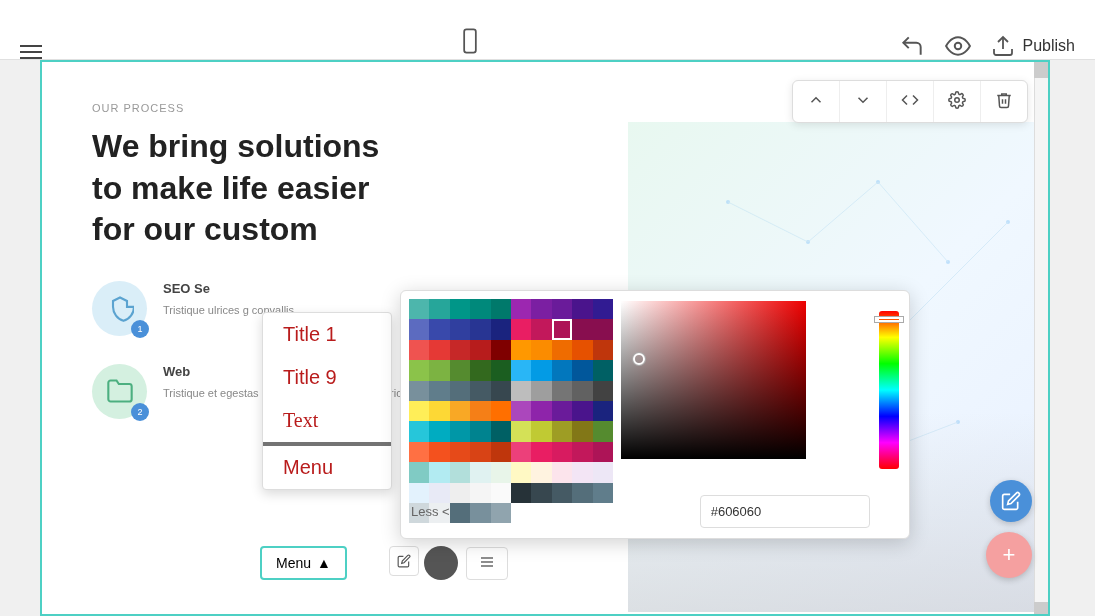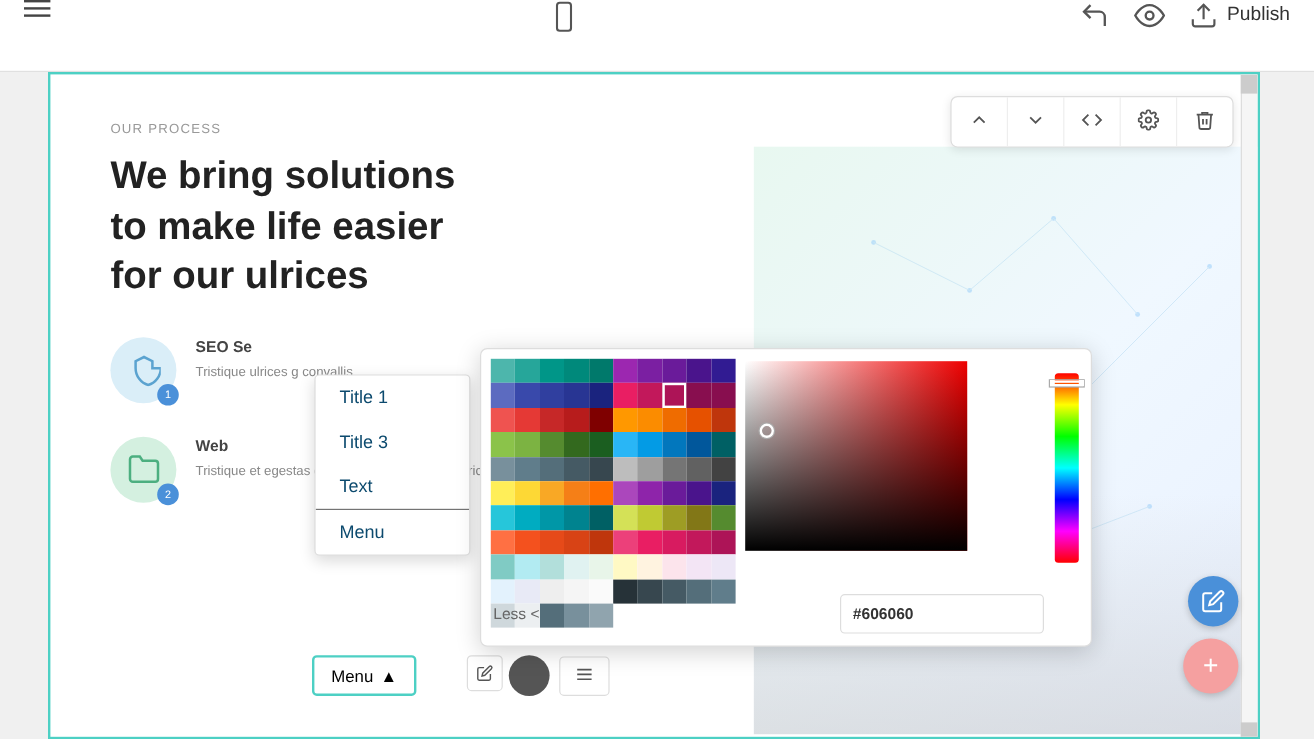"Publish" .top-toolbar { align-items: flex-start -> flex-end }
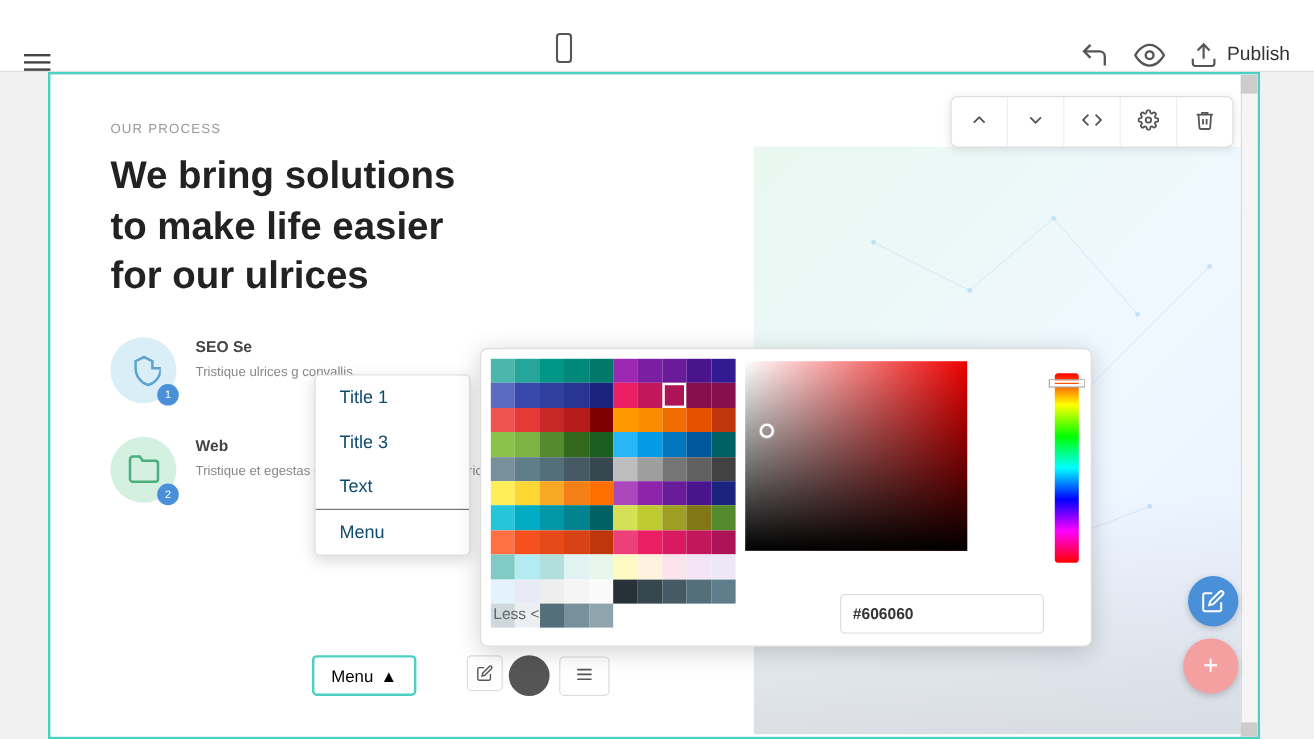"We bring solutions to make" div.main-heading { text: ulrices -> custom }
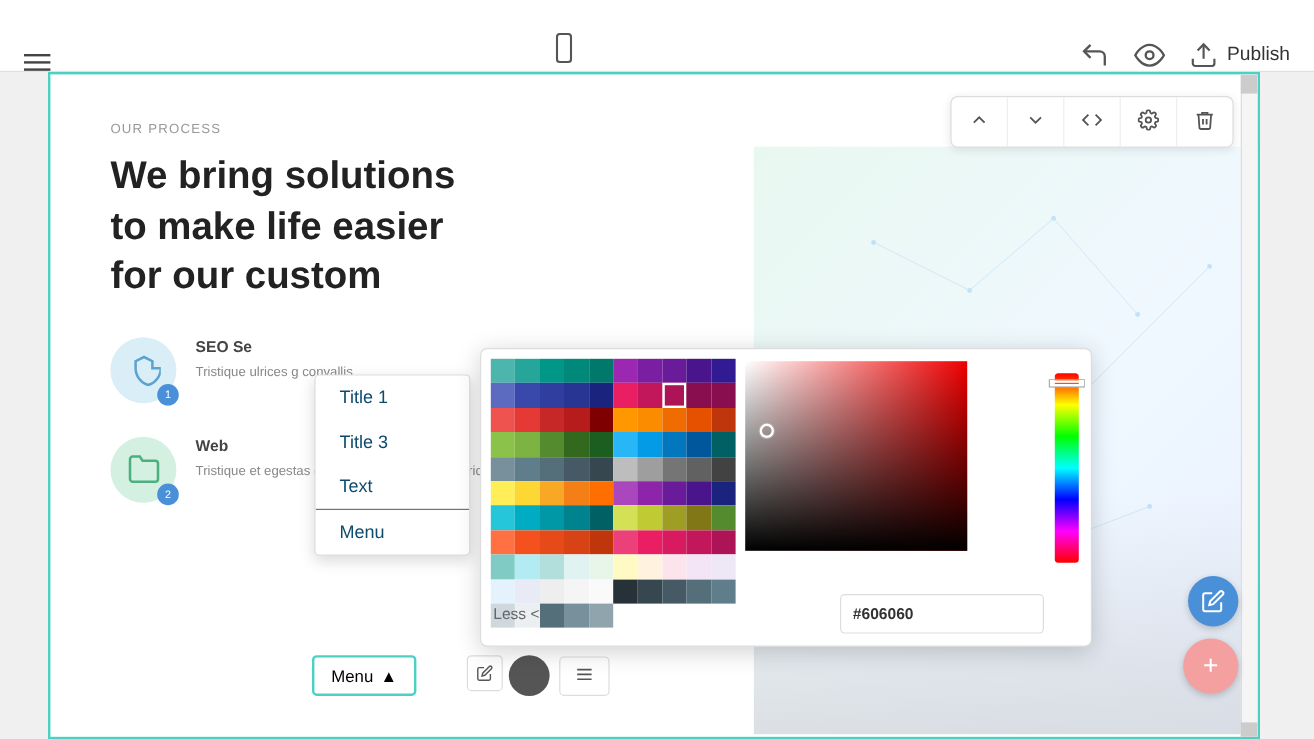"Title 1" .context-menu-item { color: #0c4a6e -> #b91c1c; font-size: 15px -> 20px }
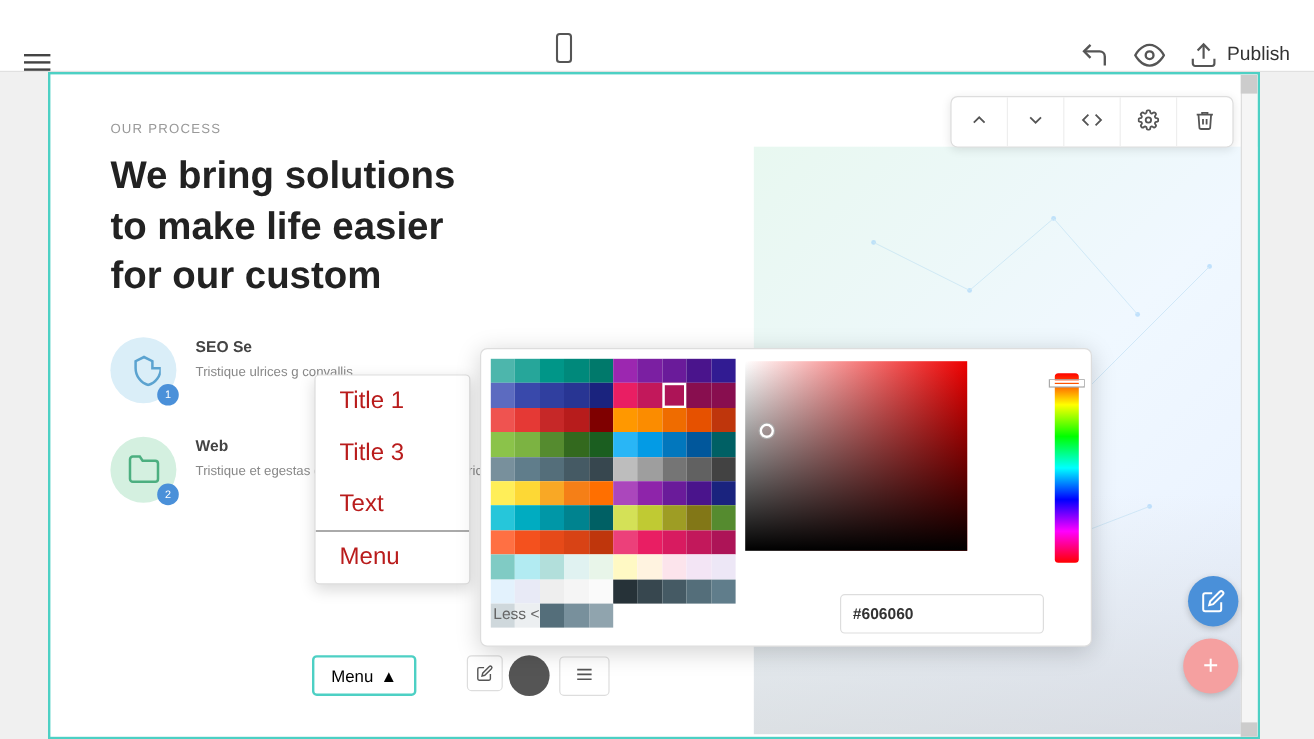"Title 3" span { text: 3 -> 9 }
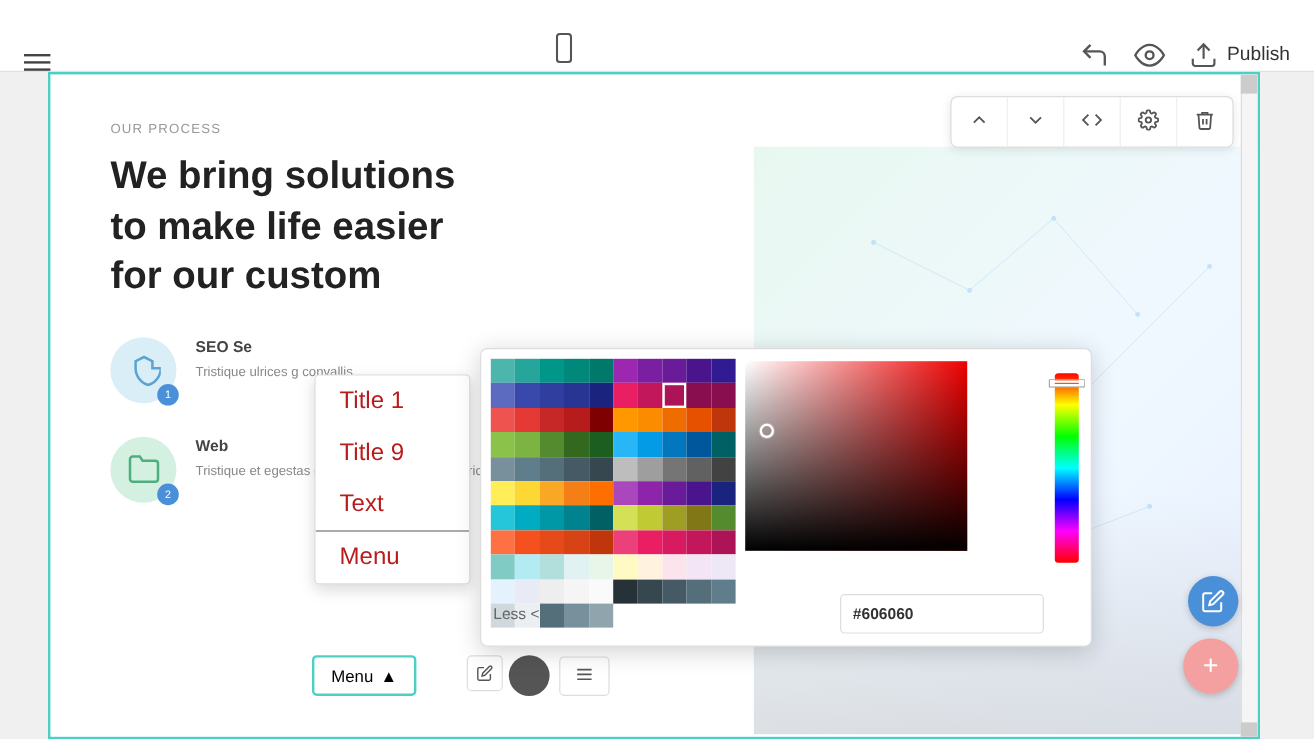"Text" .context-menu-separator { border-bottom: 1px solid #737373 -> 4px solid #737373; font-family: none -> Liberation Serif, serif }
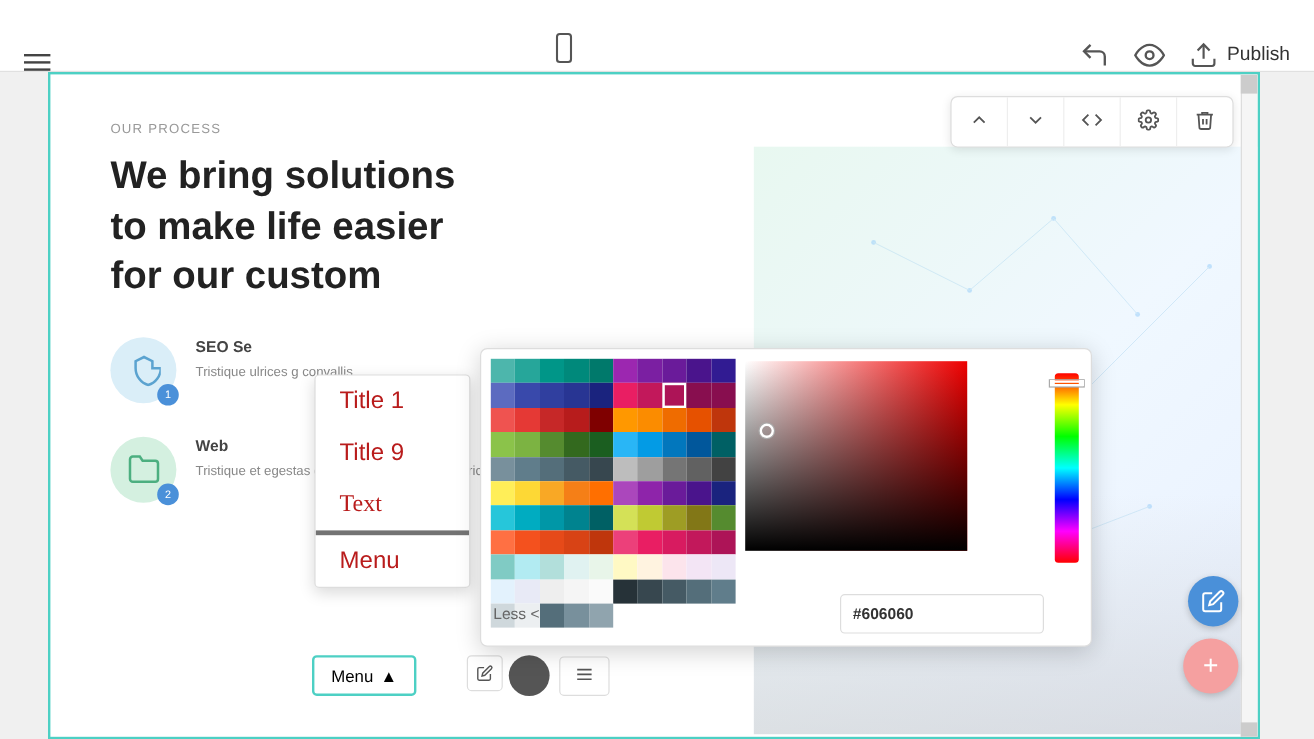"#606060" input.hex-input { font-weight: bold -> none }
